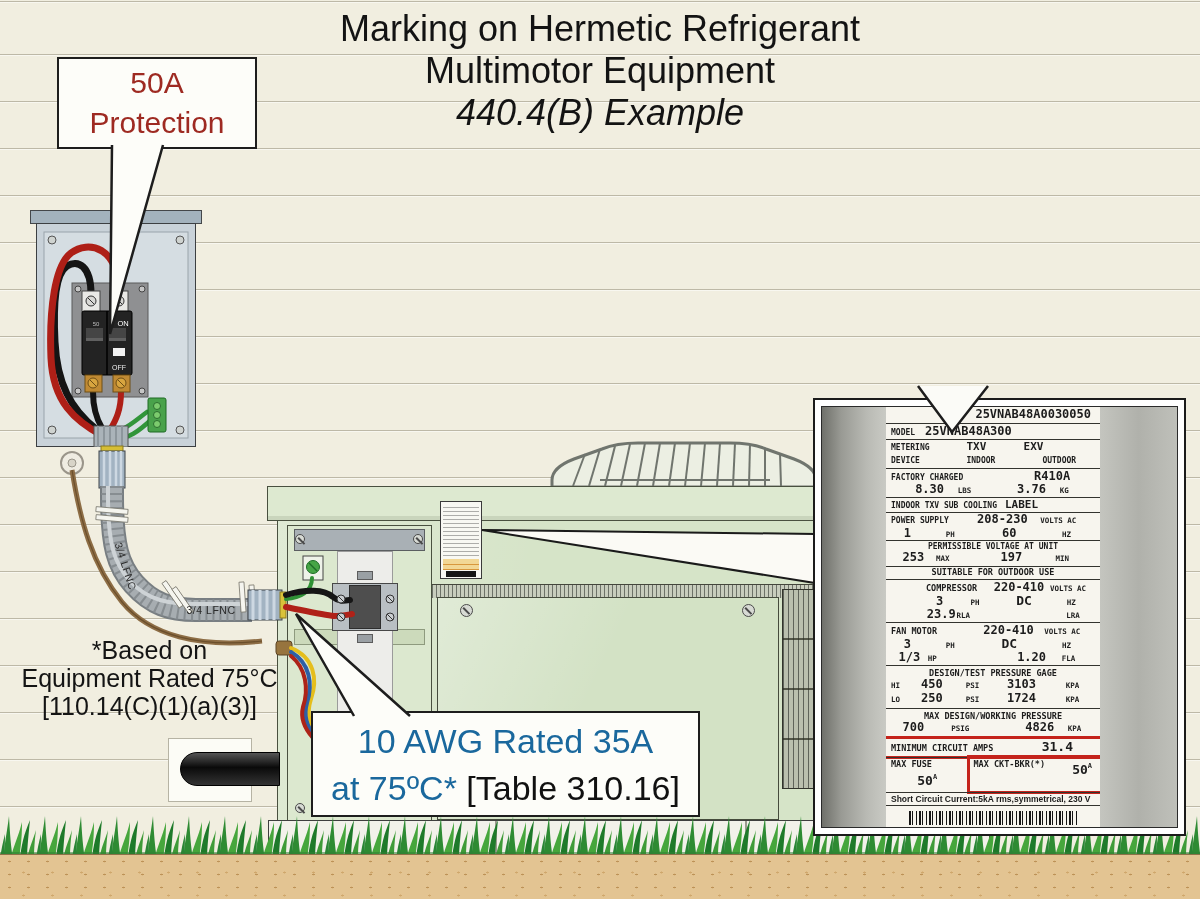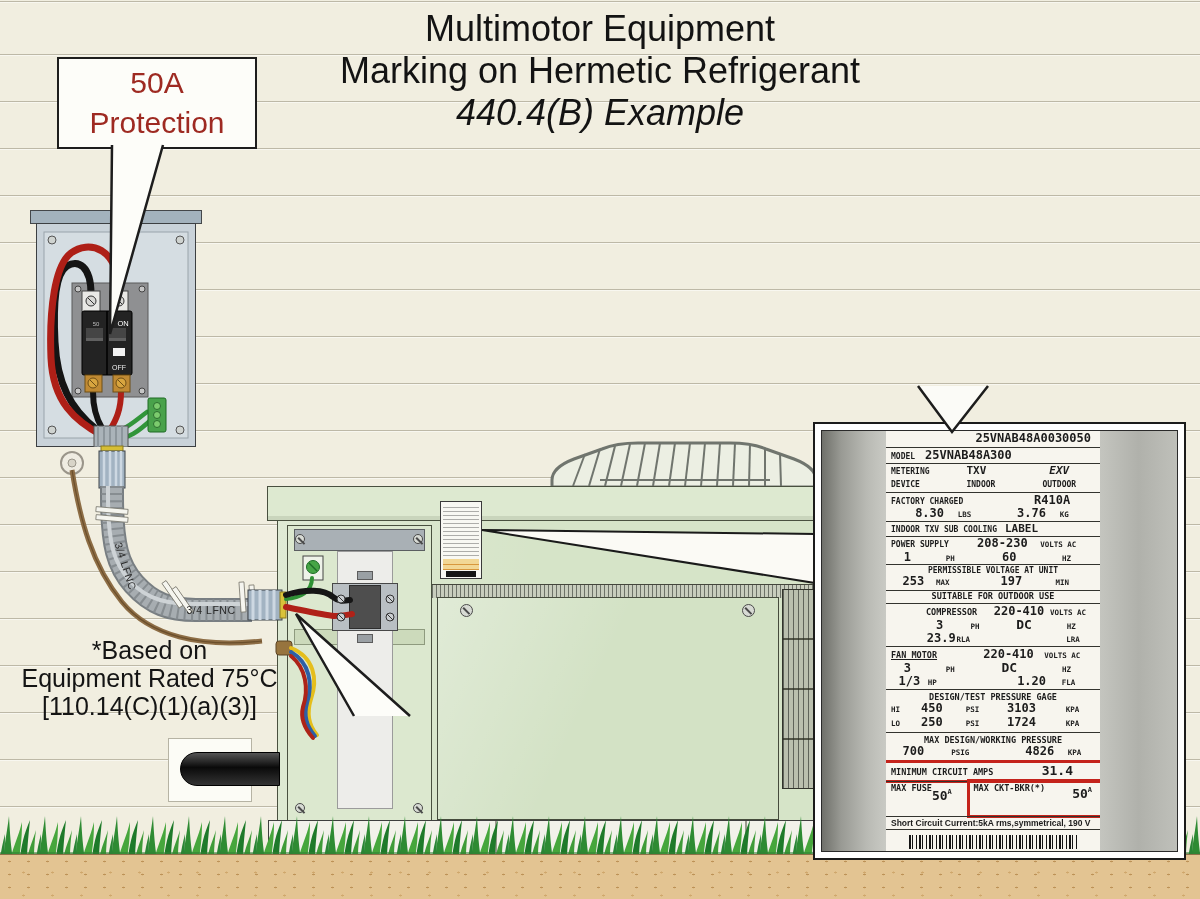"Multimotor Equipment" div { order: before "Marking on Hermetic Refrigerant" -> after "Marking on Hermetic Refrigerant" }
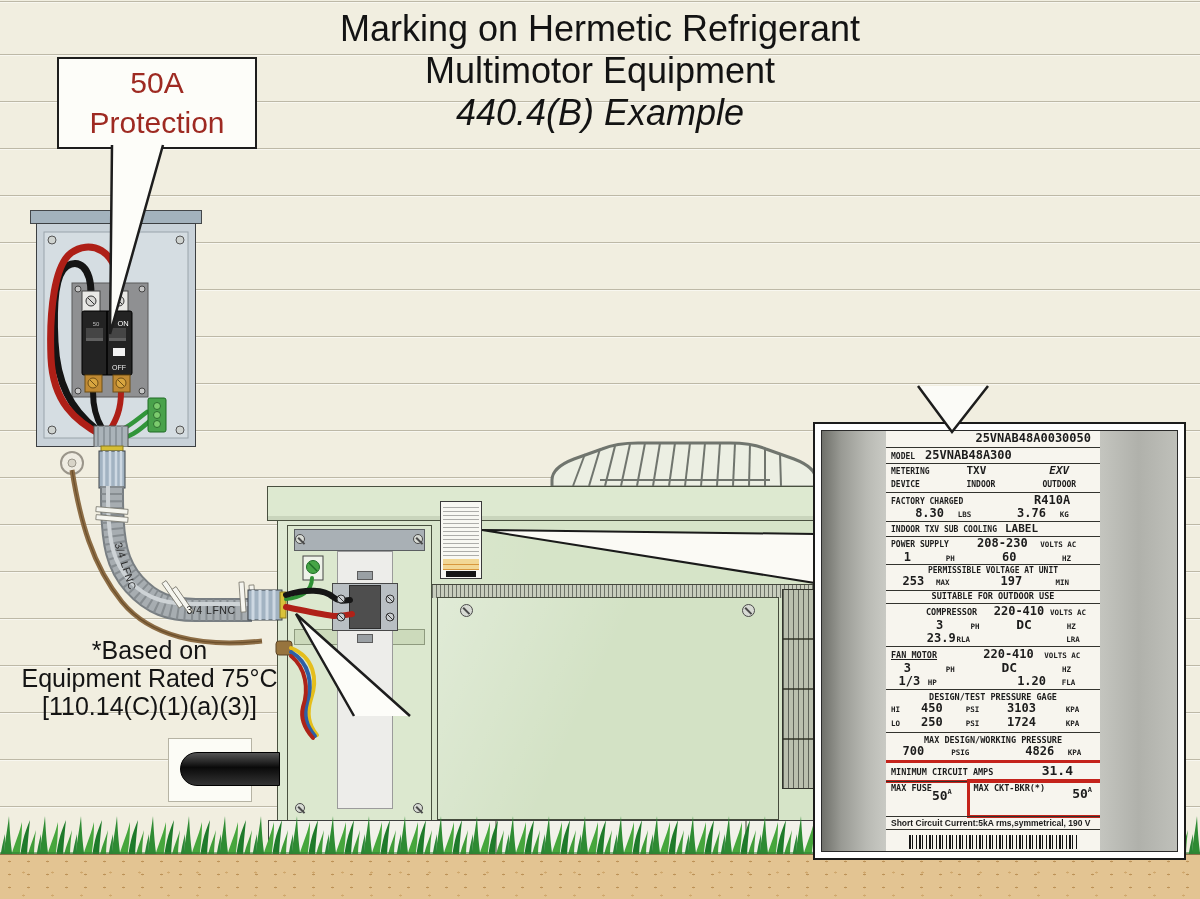"25VNAB48A0030050" .photo { top: 422px -> 398px }
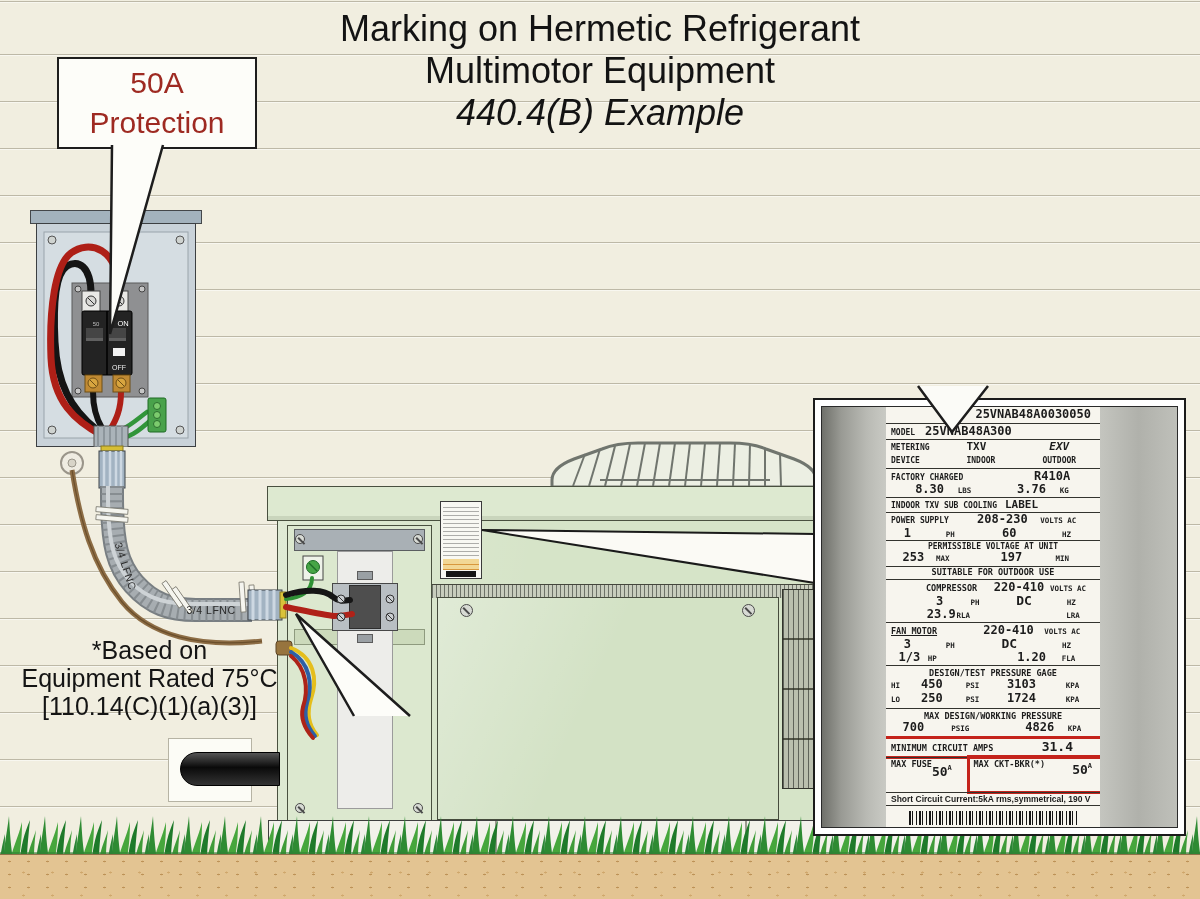"EXV" span.val { font-style: italic -> none; text-align: center -> none }
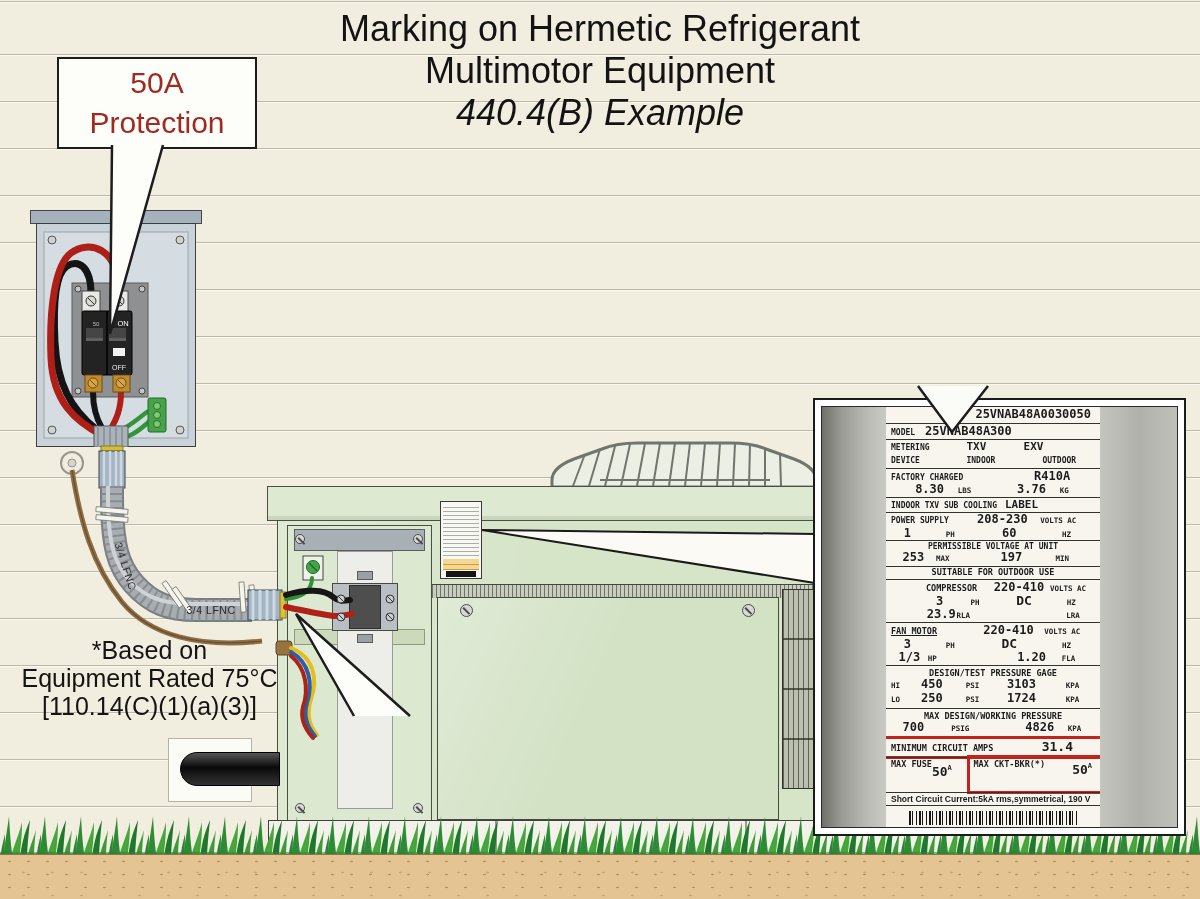"FAN MOTOR" span.lab9 { text-decoration: underline -> none }
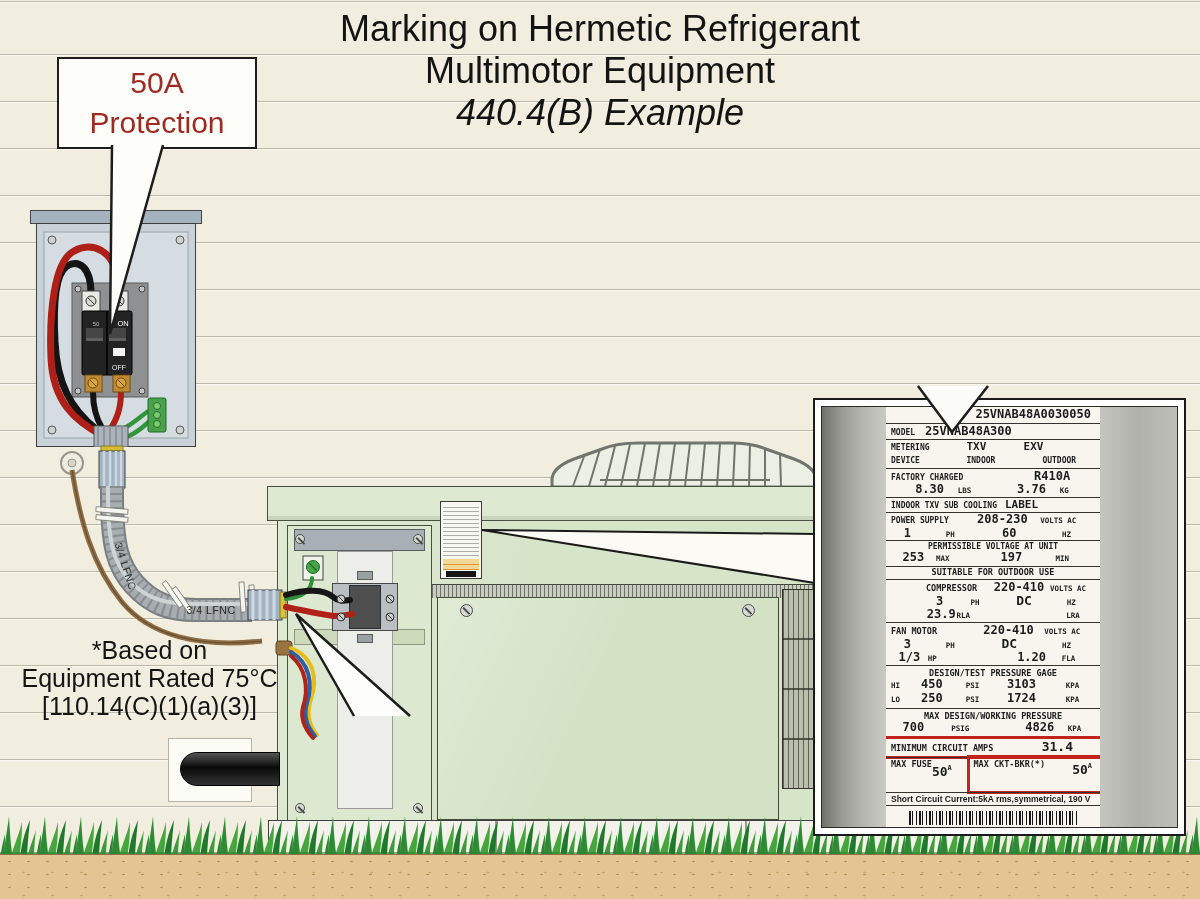"10 AWG Rated 35A" div.co { html: none -> <div> <div>10 AWG Rated 35A</div> <div> <span>at 75ºC*</span><span> [Table 310.16]</span> </div> </div> }
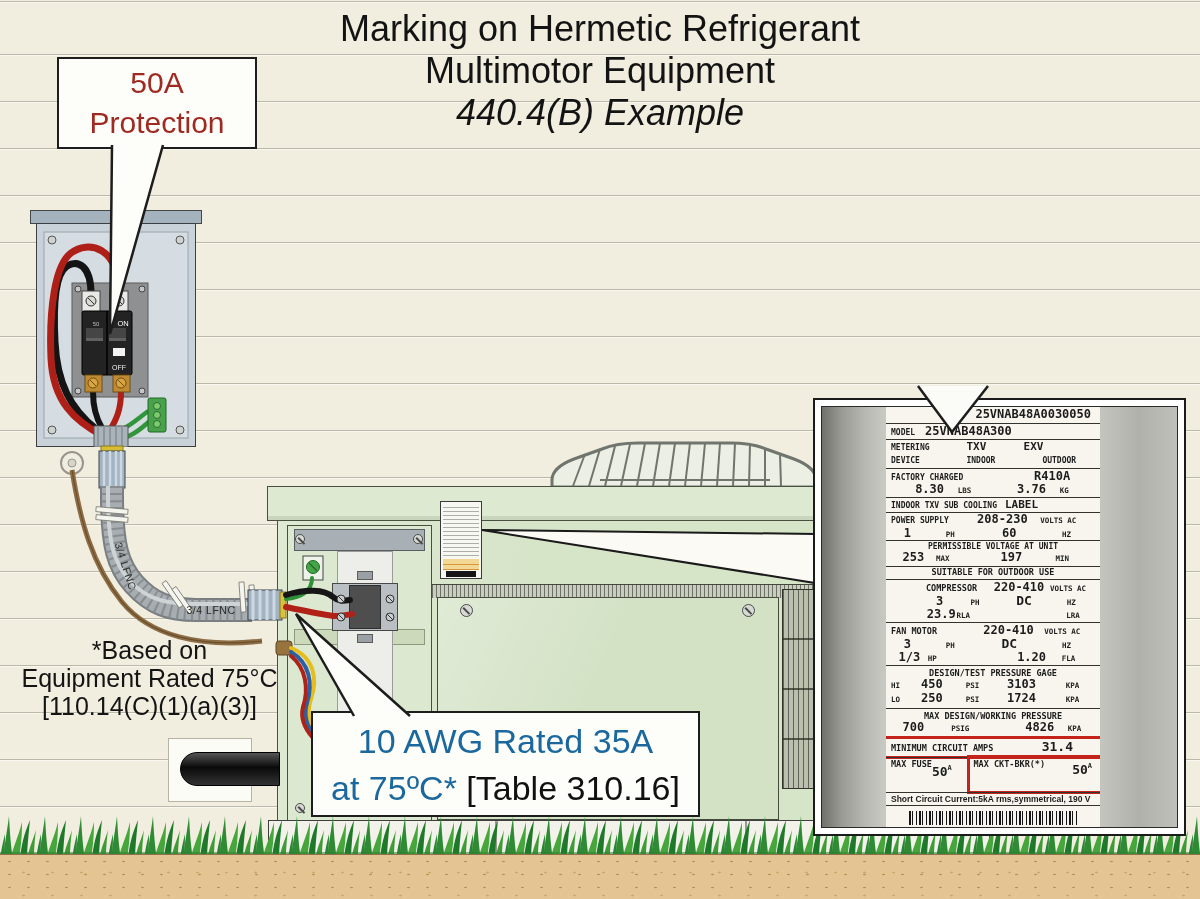"MAX FUSE" .fuse-l { flex-direction: none -> column }
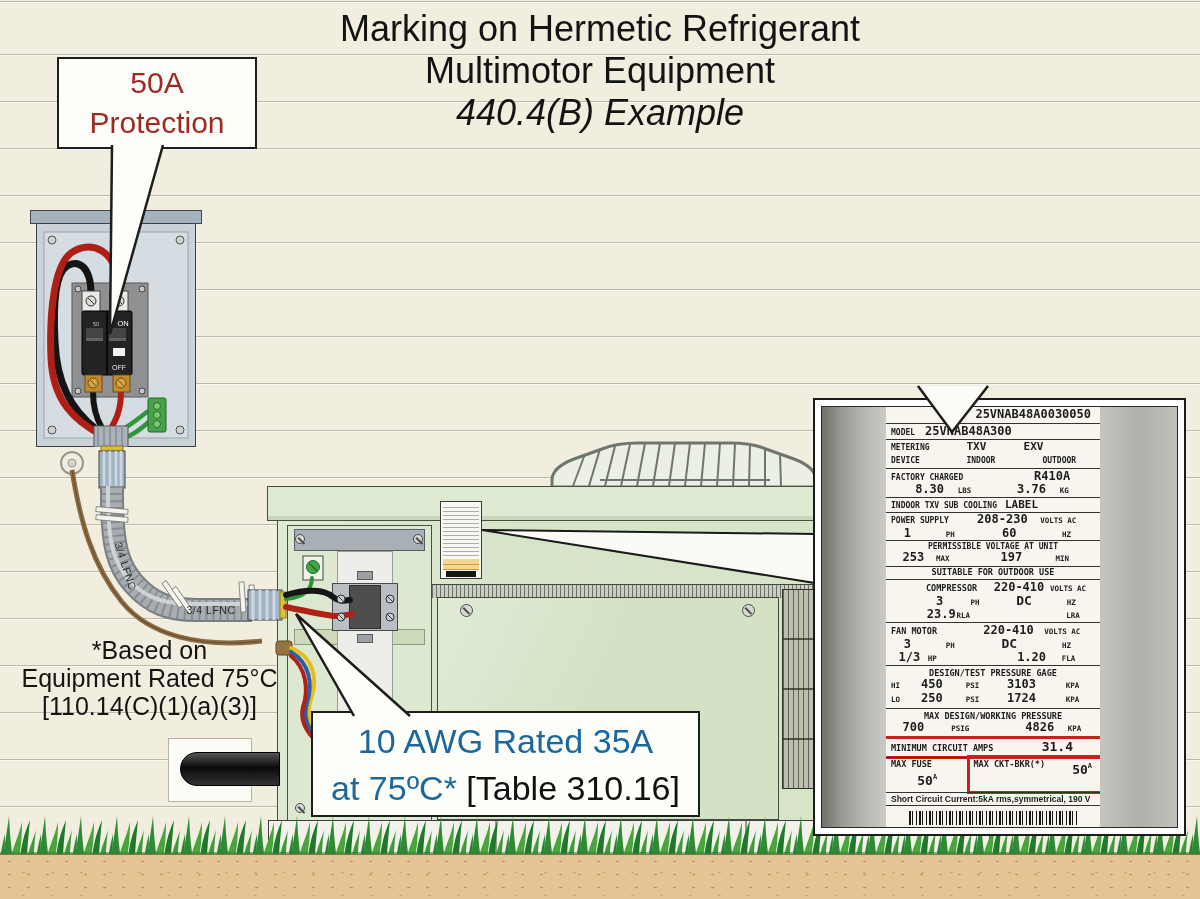"Short Circuit Current:5kA" span.np-scc { text: 190 -> 230 }
